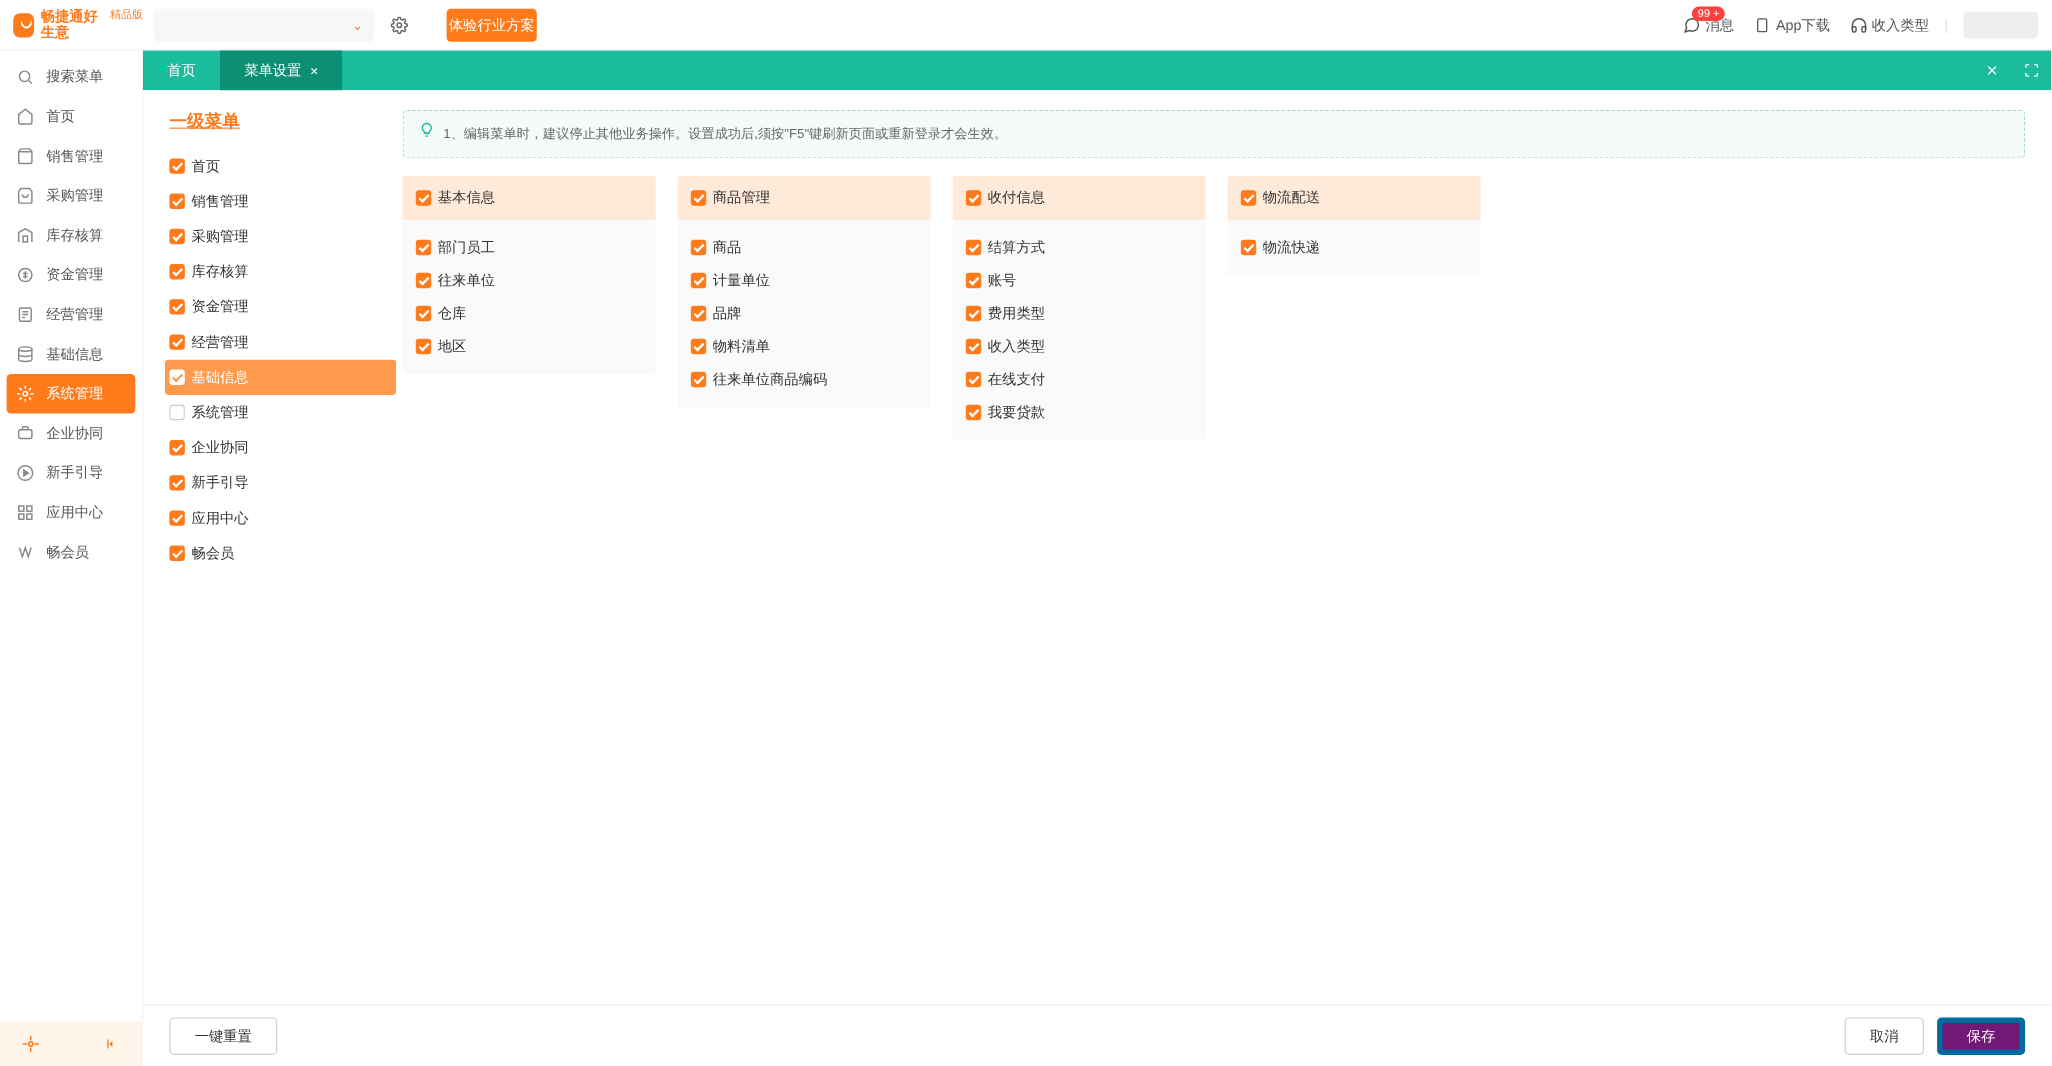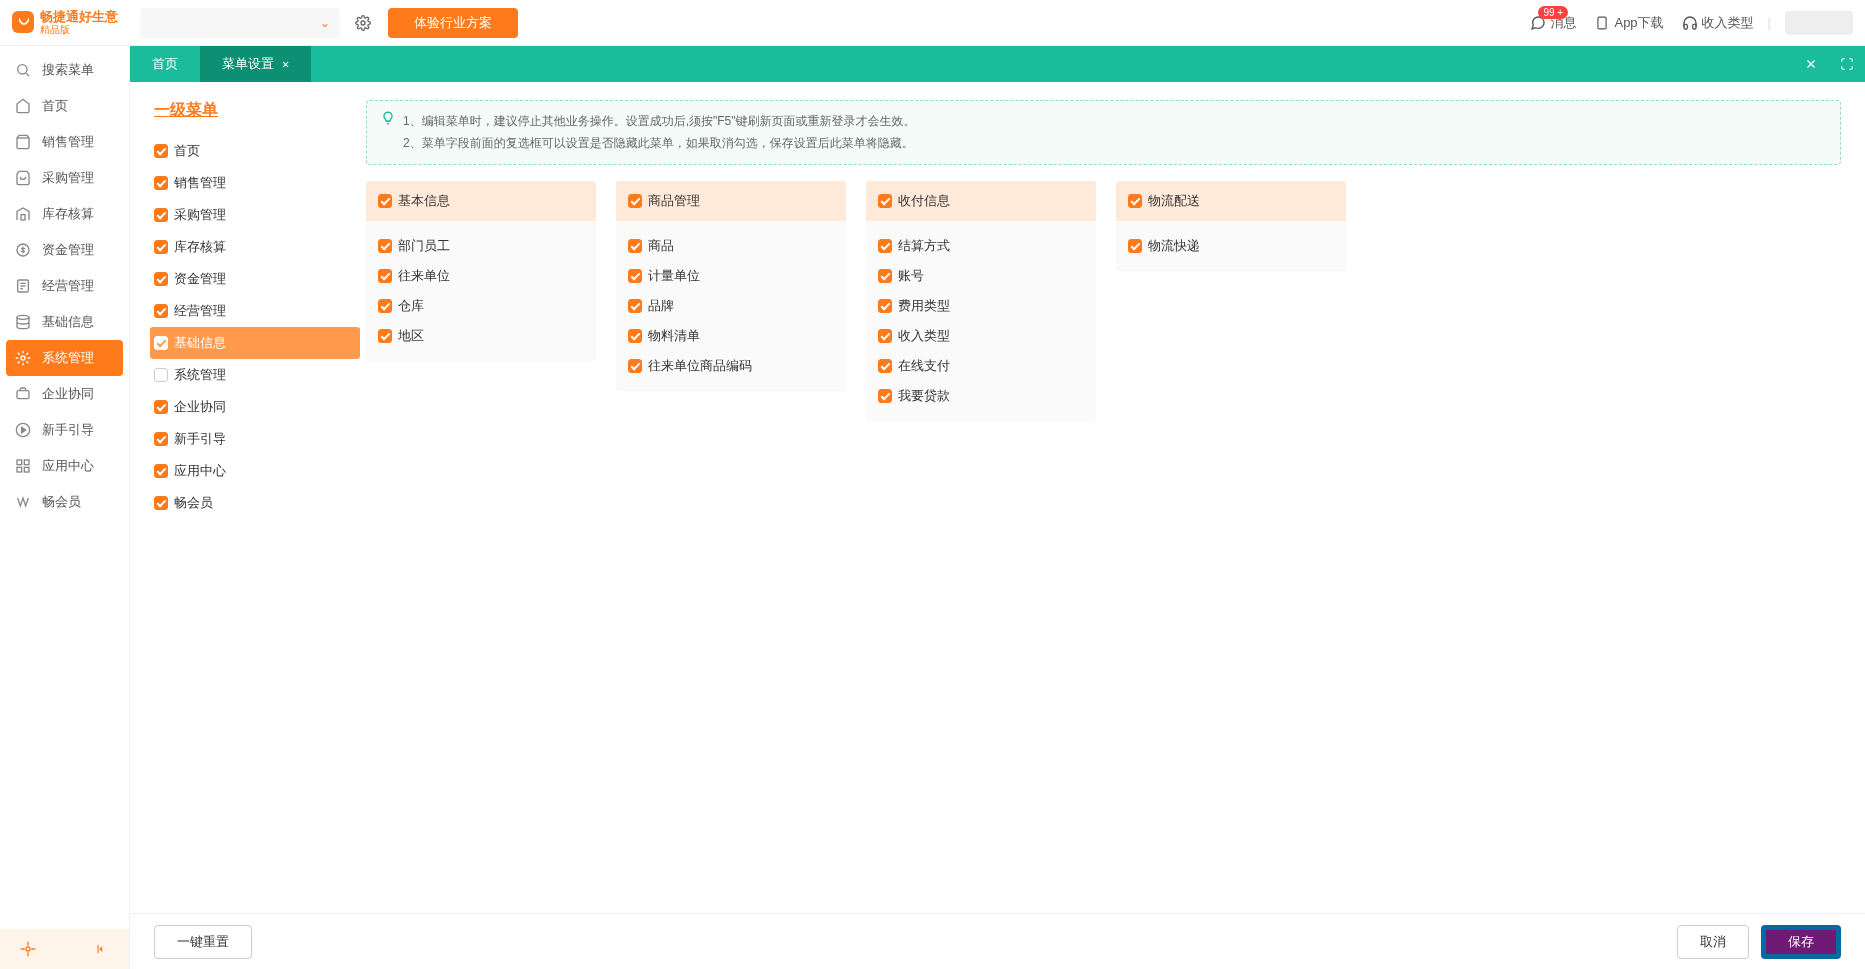"畅捷通好生意" .logo-text { flex-direction: column -> row }
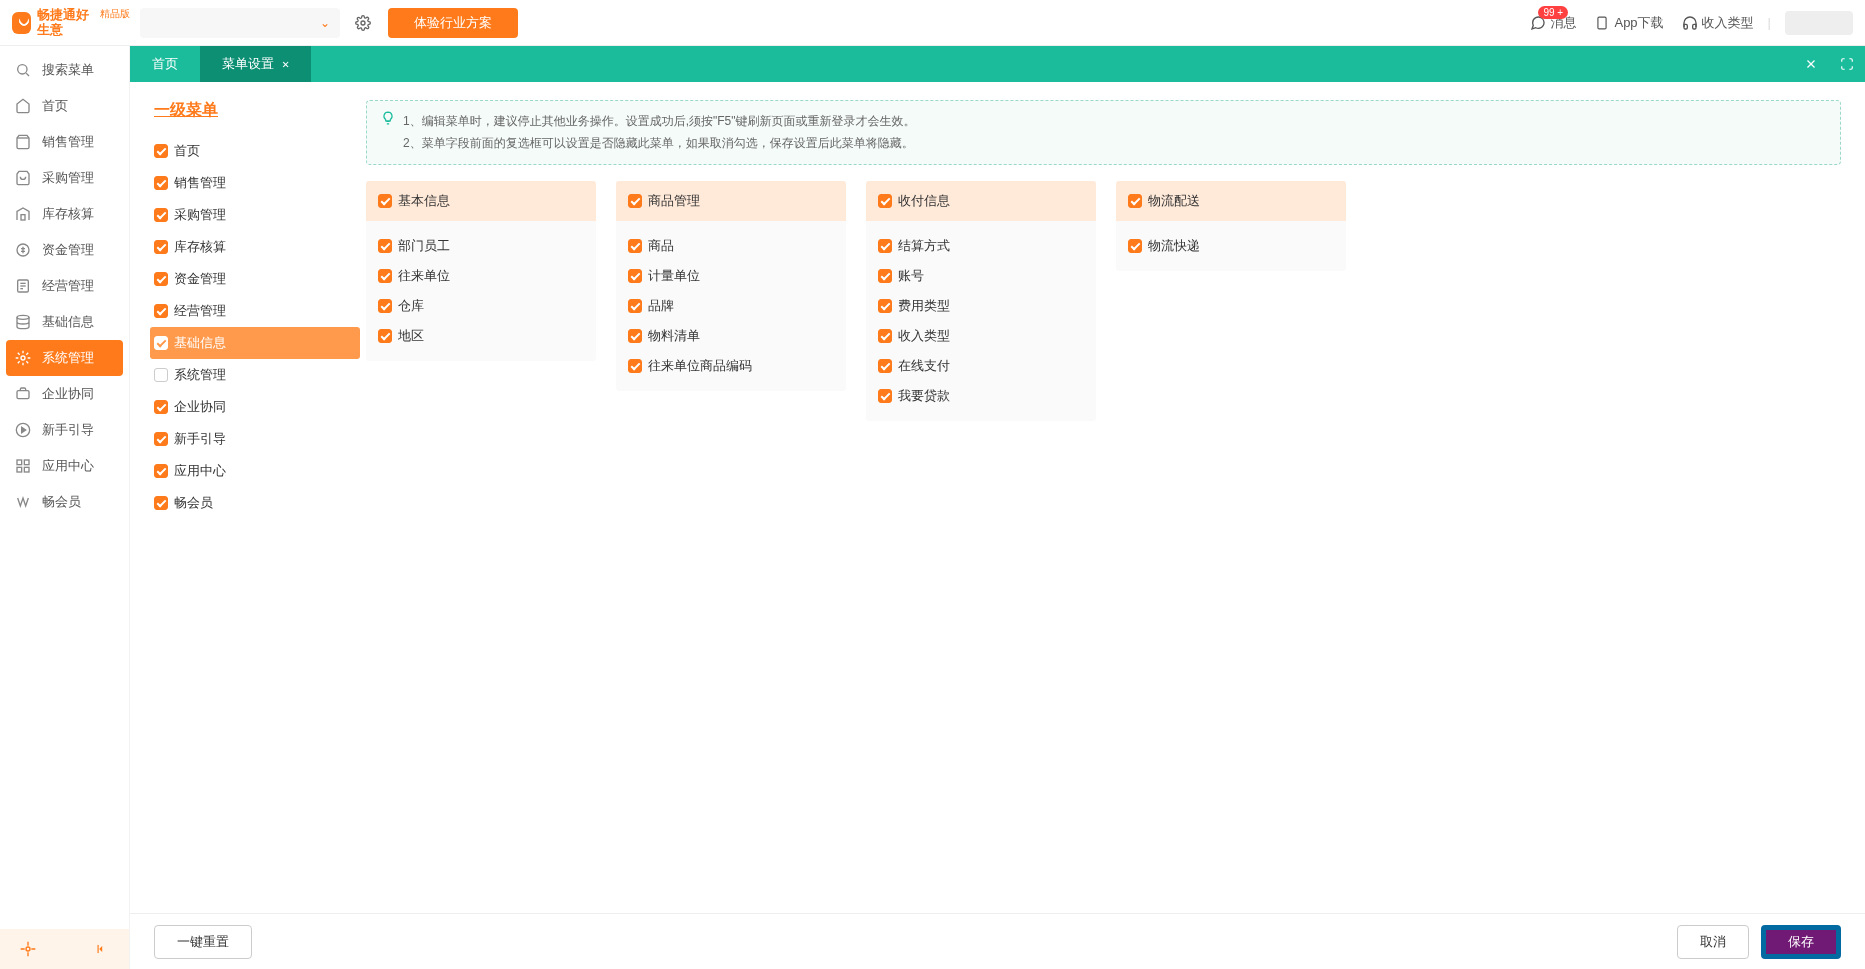"体验行业方案" .promo-btn { margin-left: 10px -> 28px; padding: 0 26px -> 0 2px }
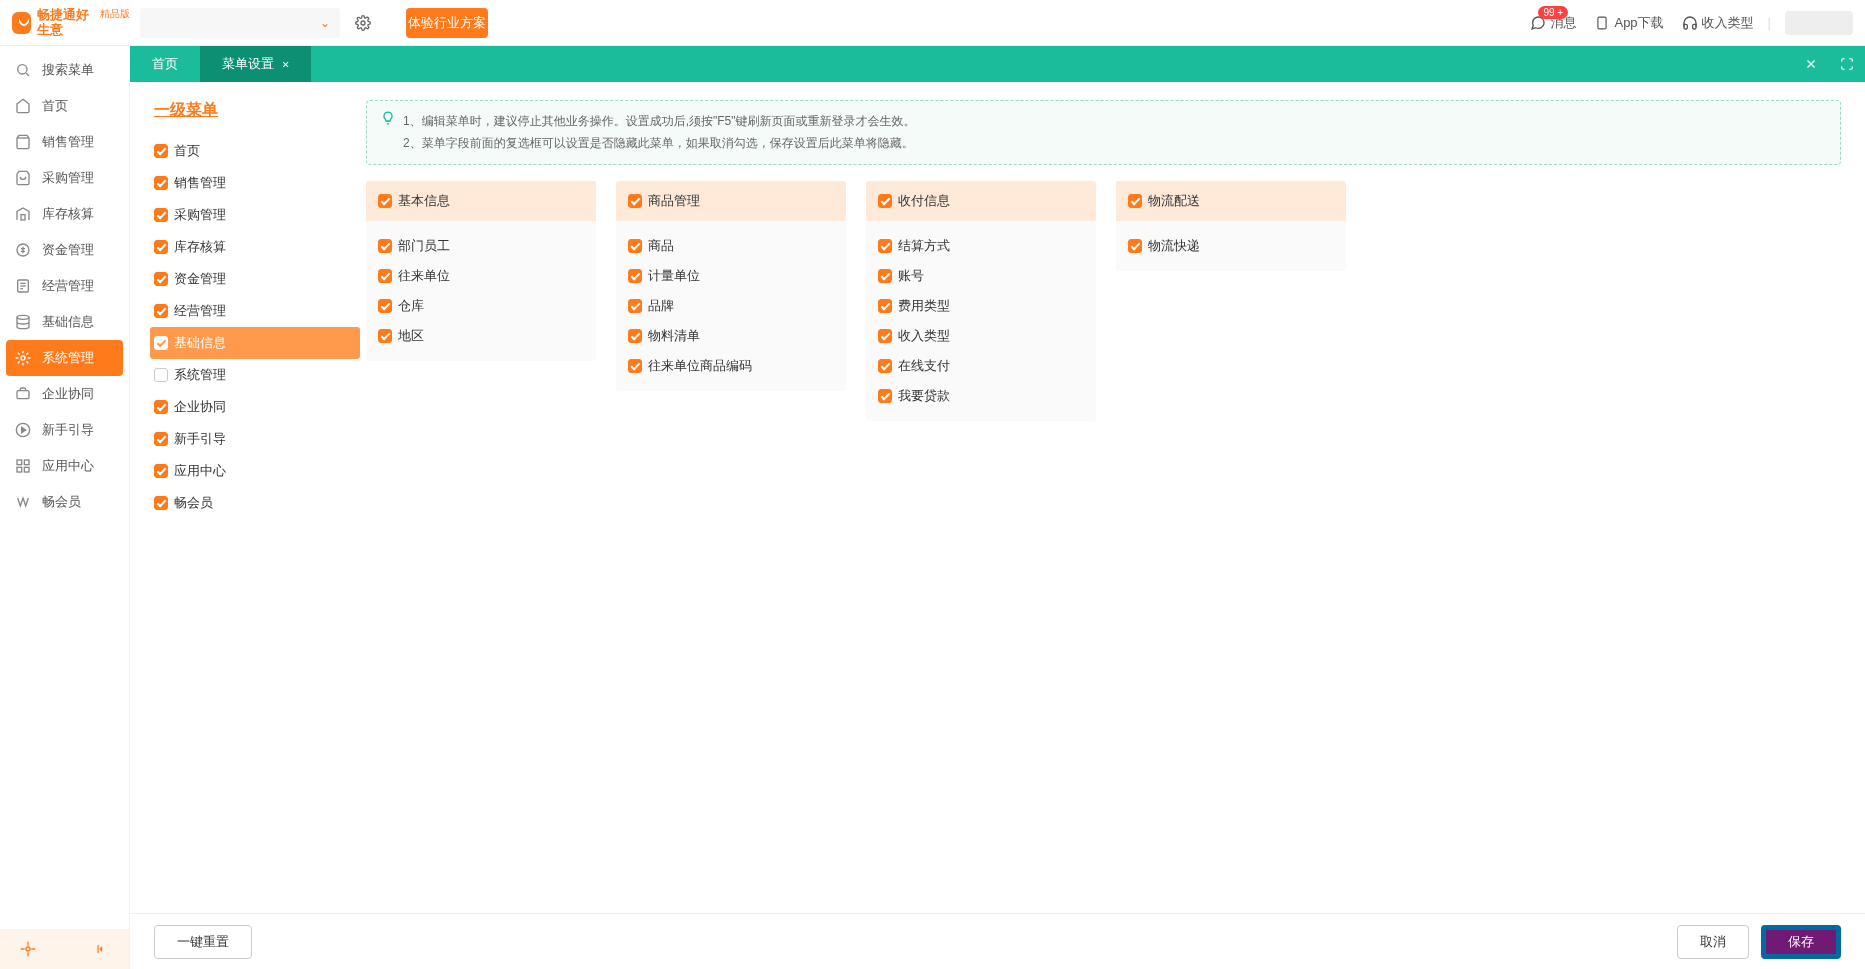"2、菜单字段前面的复选框可以设置是否隐藏此菜单，如果取消勾选，保存设置后此菜单将" div { html: <div>2、菜单字段前面的复选框可以设置是否隐藏此菜单，如果取消勾选，保存设置后此菜单将隐藏。</div> -> none }
